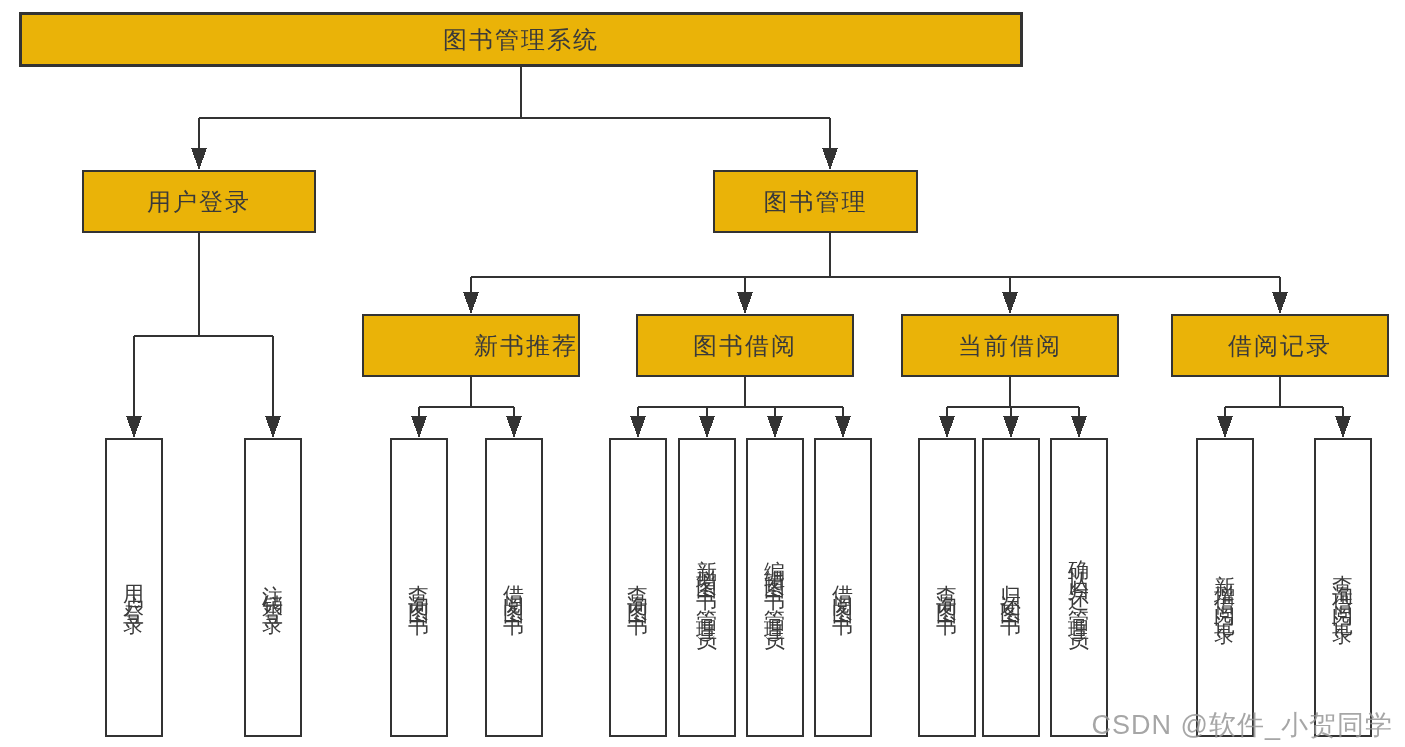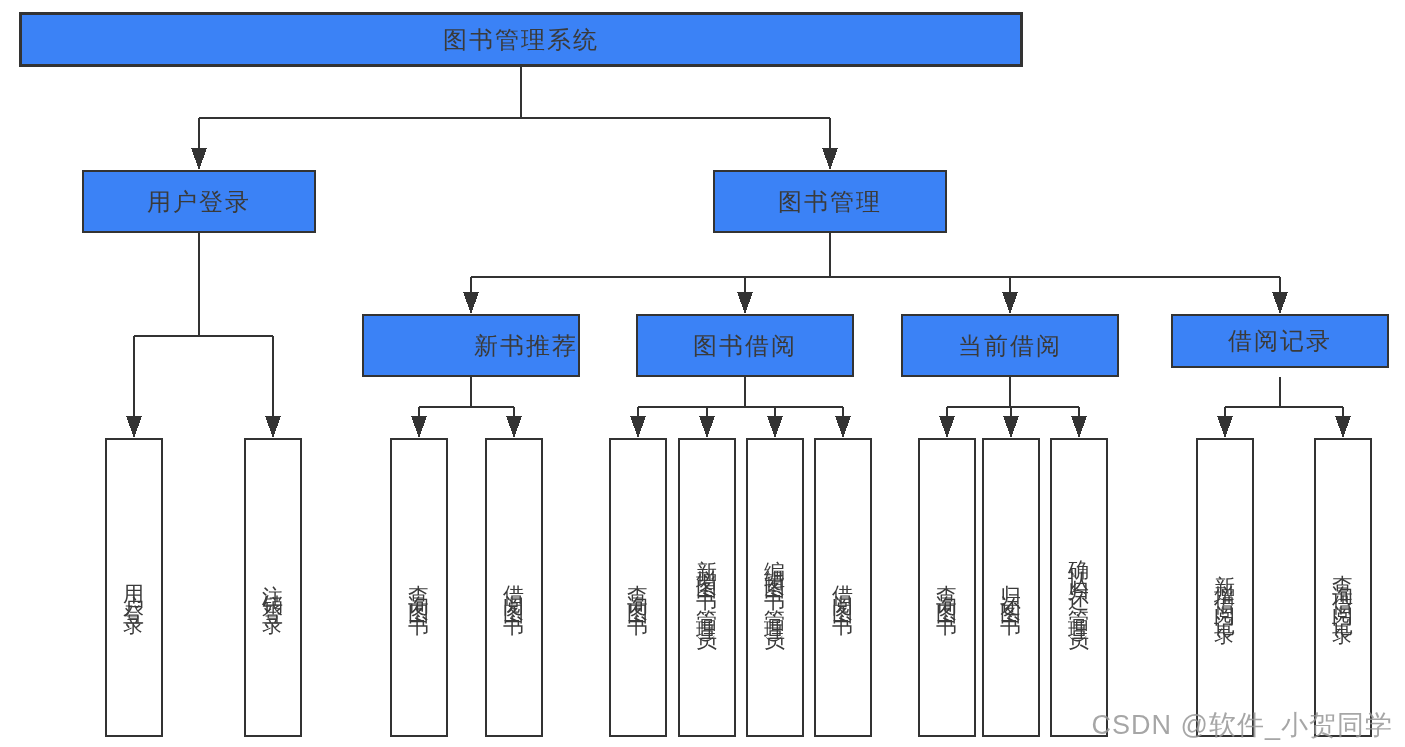"图书管理系统" .hbox { background: #3b82f6 -> #eab308 }
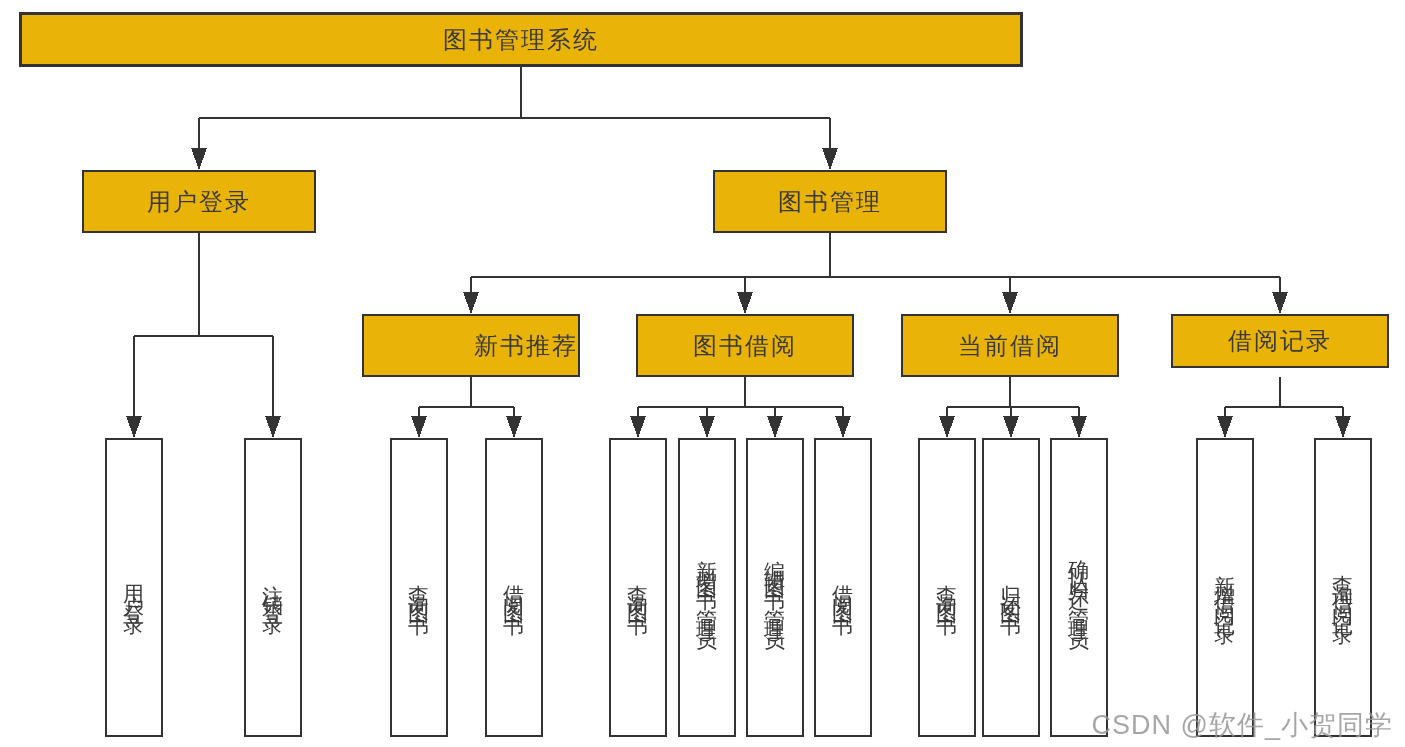"图书管理" div.hbox { width: 234px -> 205px }
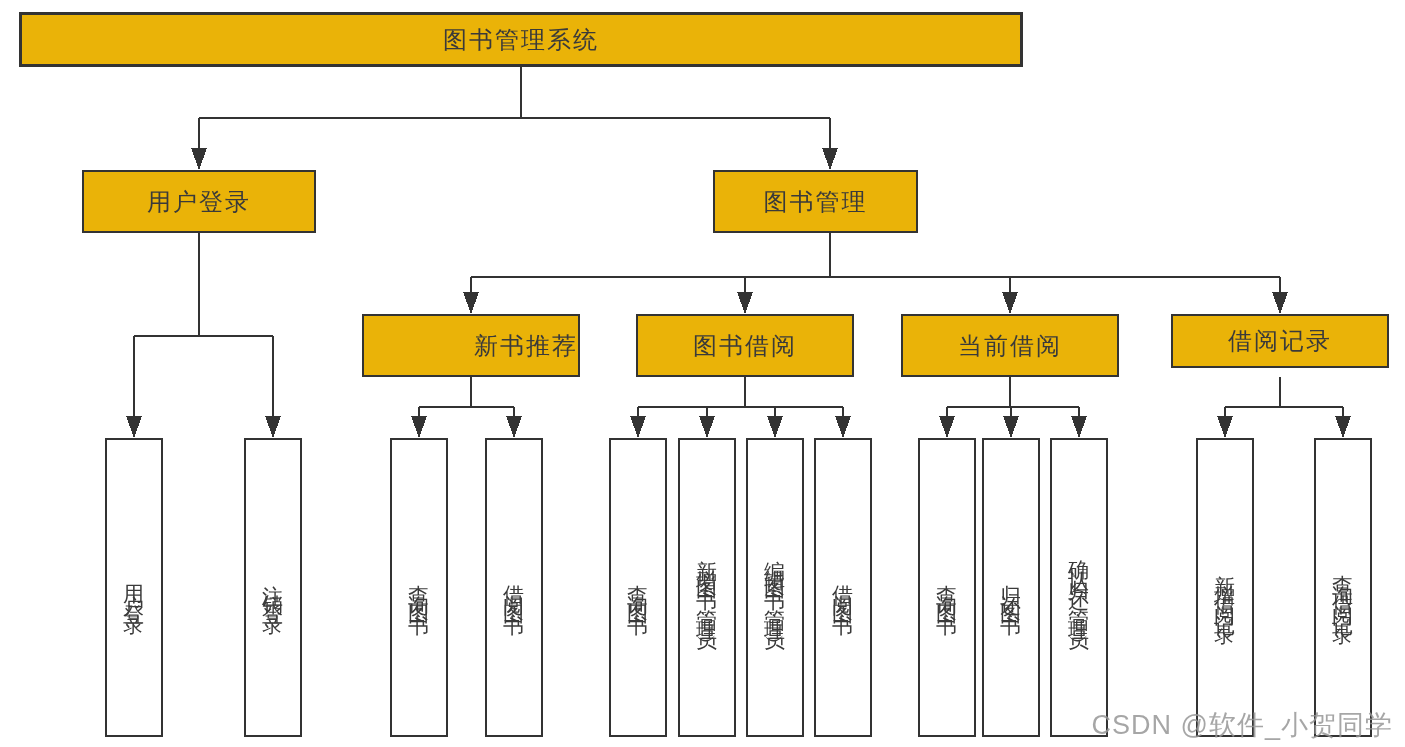"借阅记录" div.hbox { height: 54px -> 63px }
